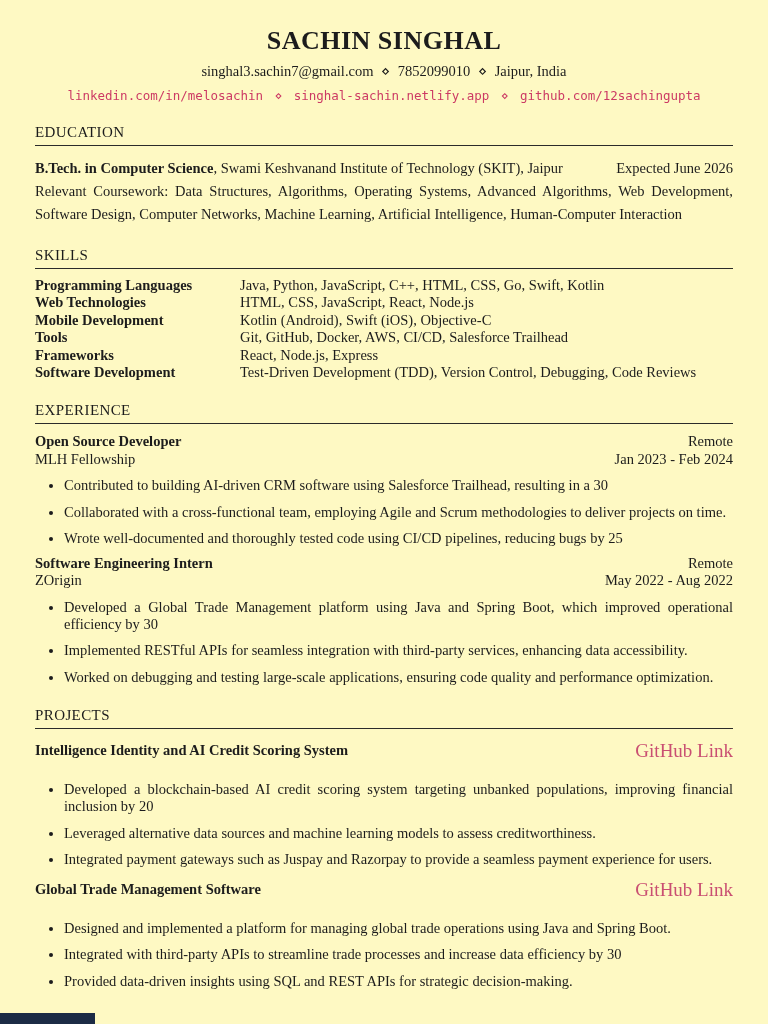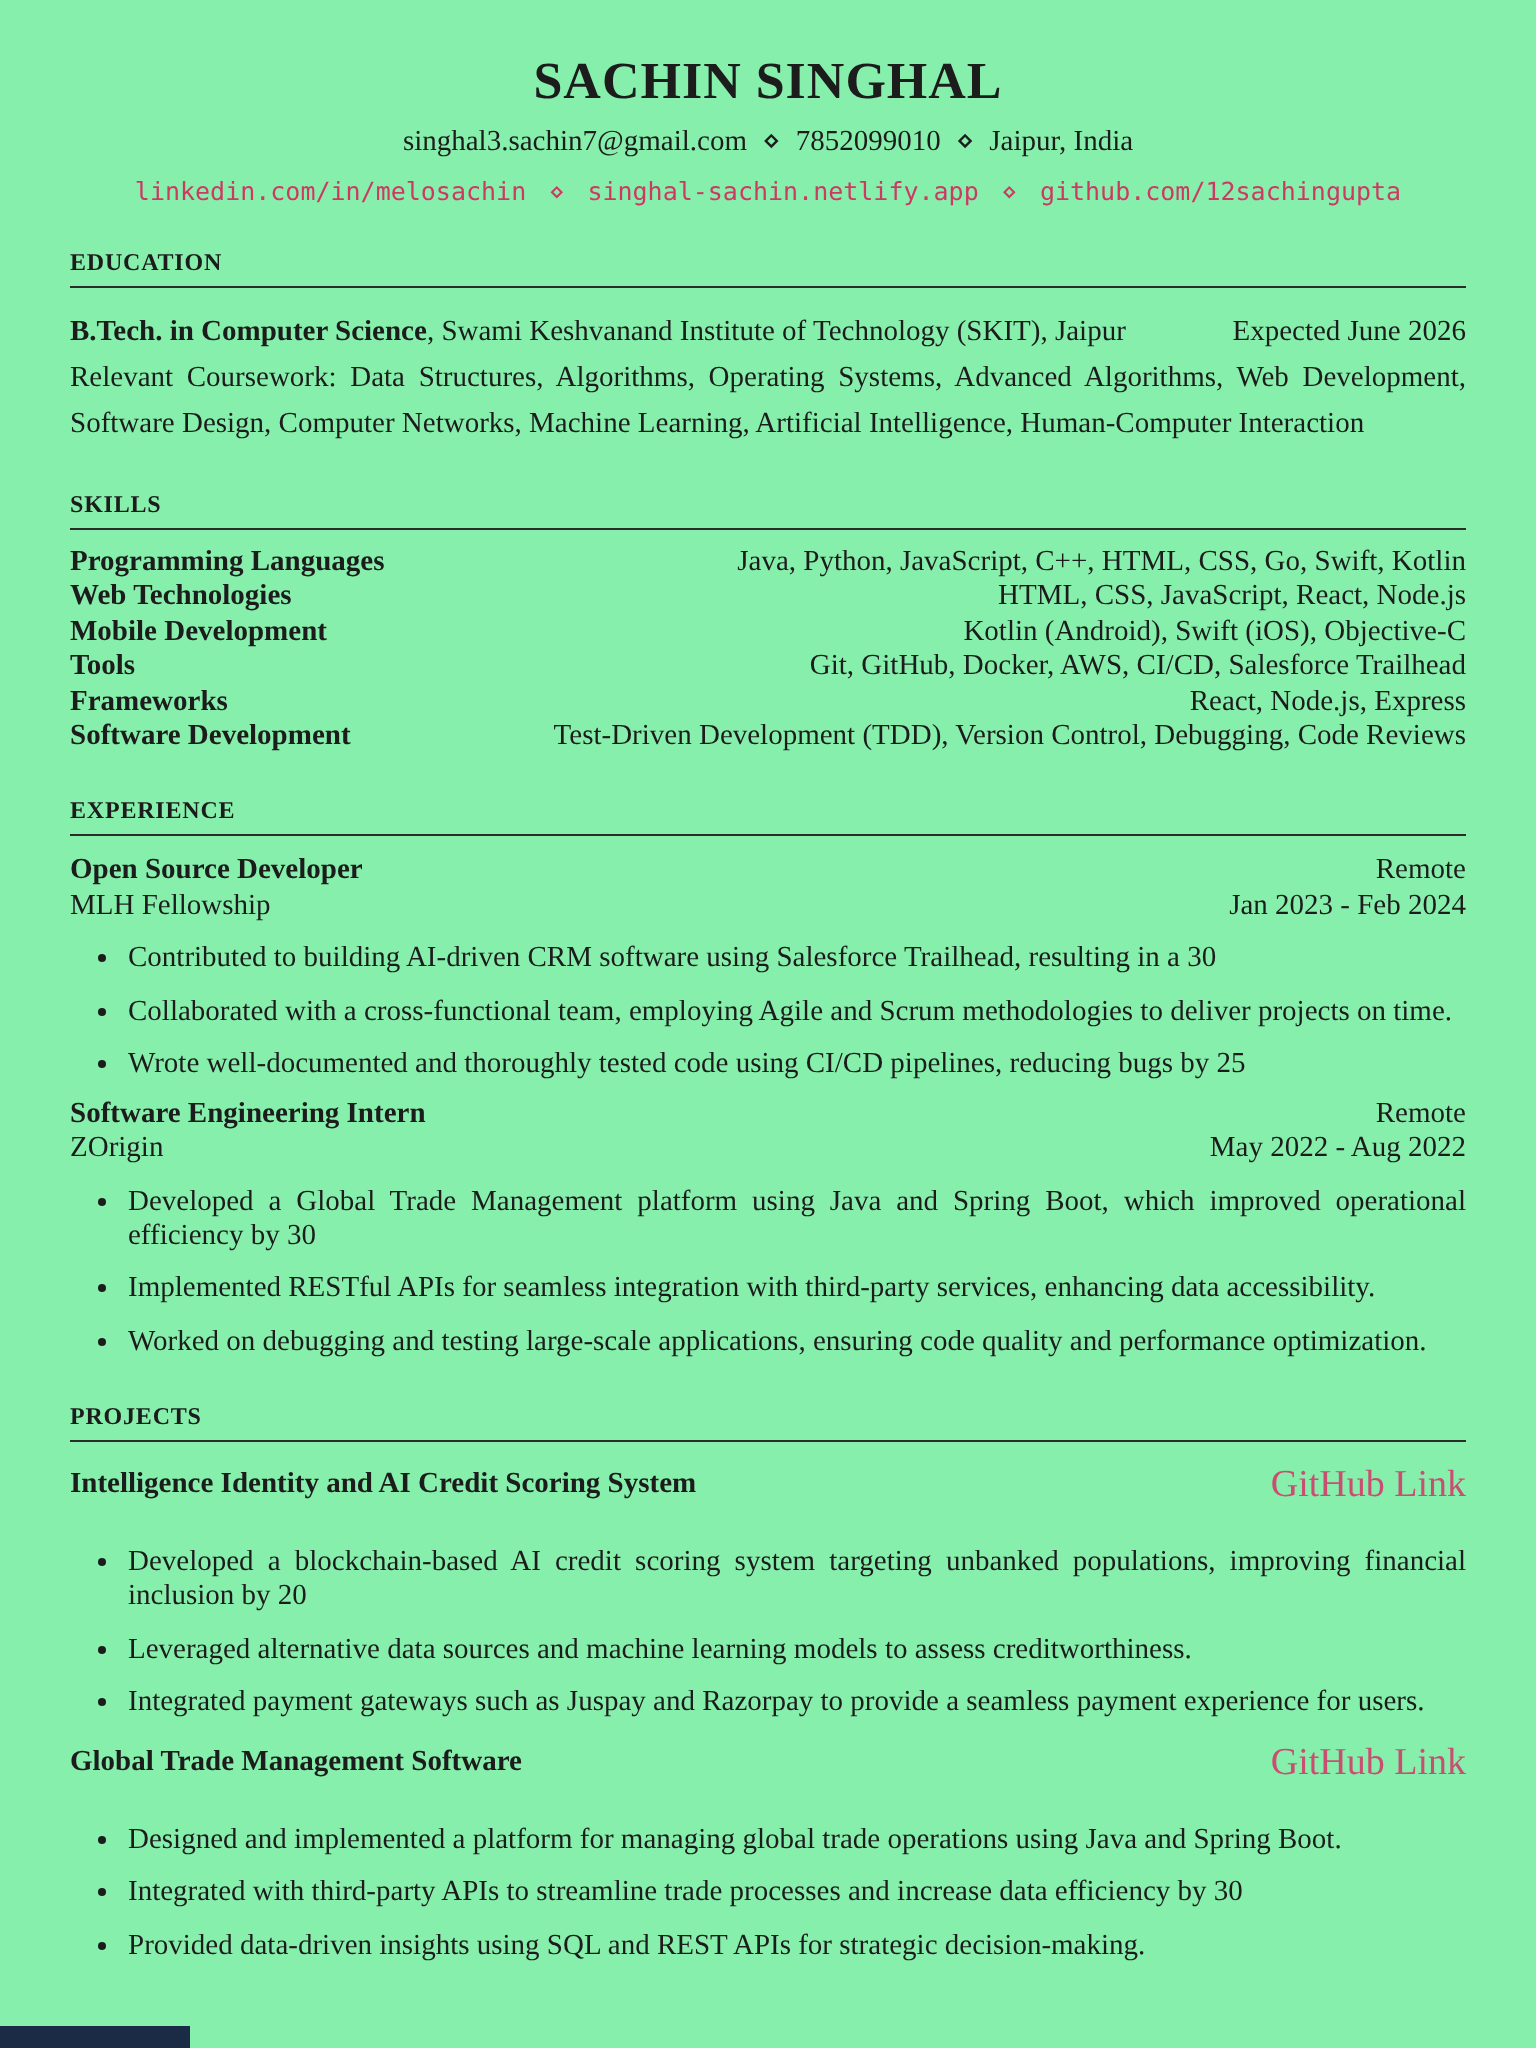"SACHIN SINGHAL" .page { background: #86efac -> #fef9c3 }
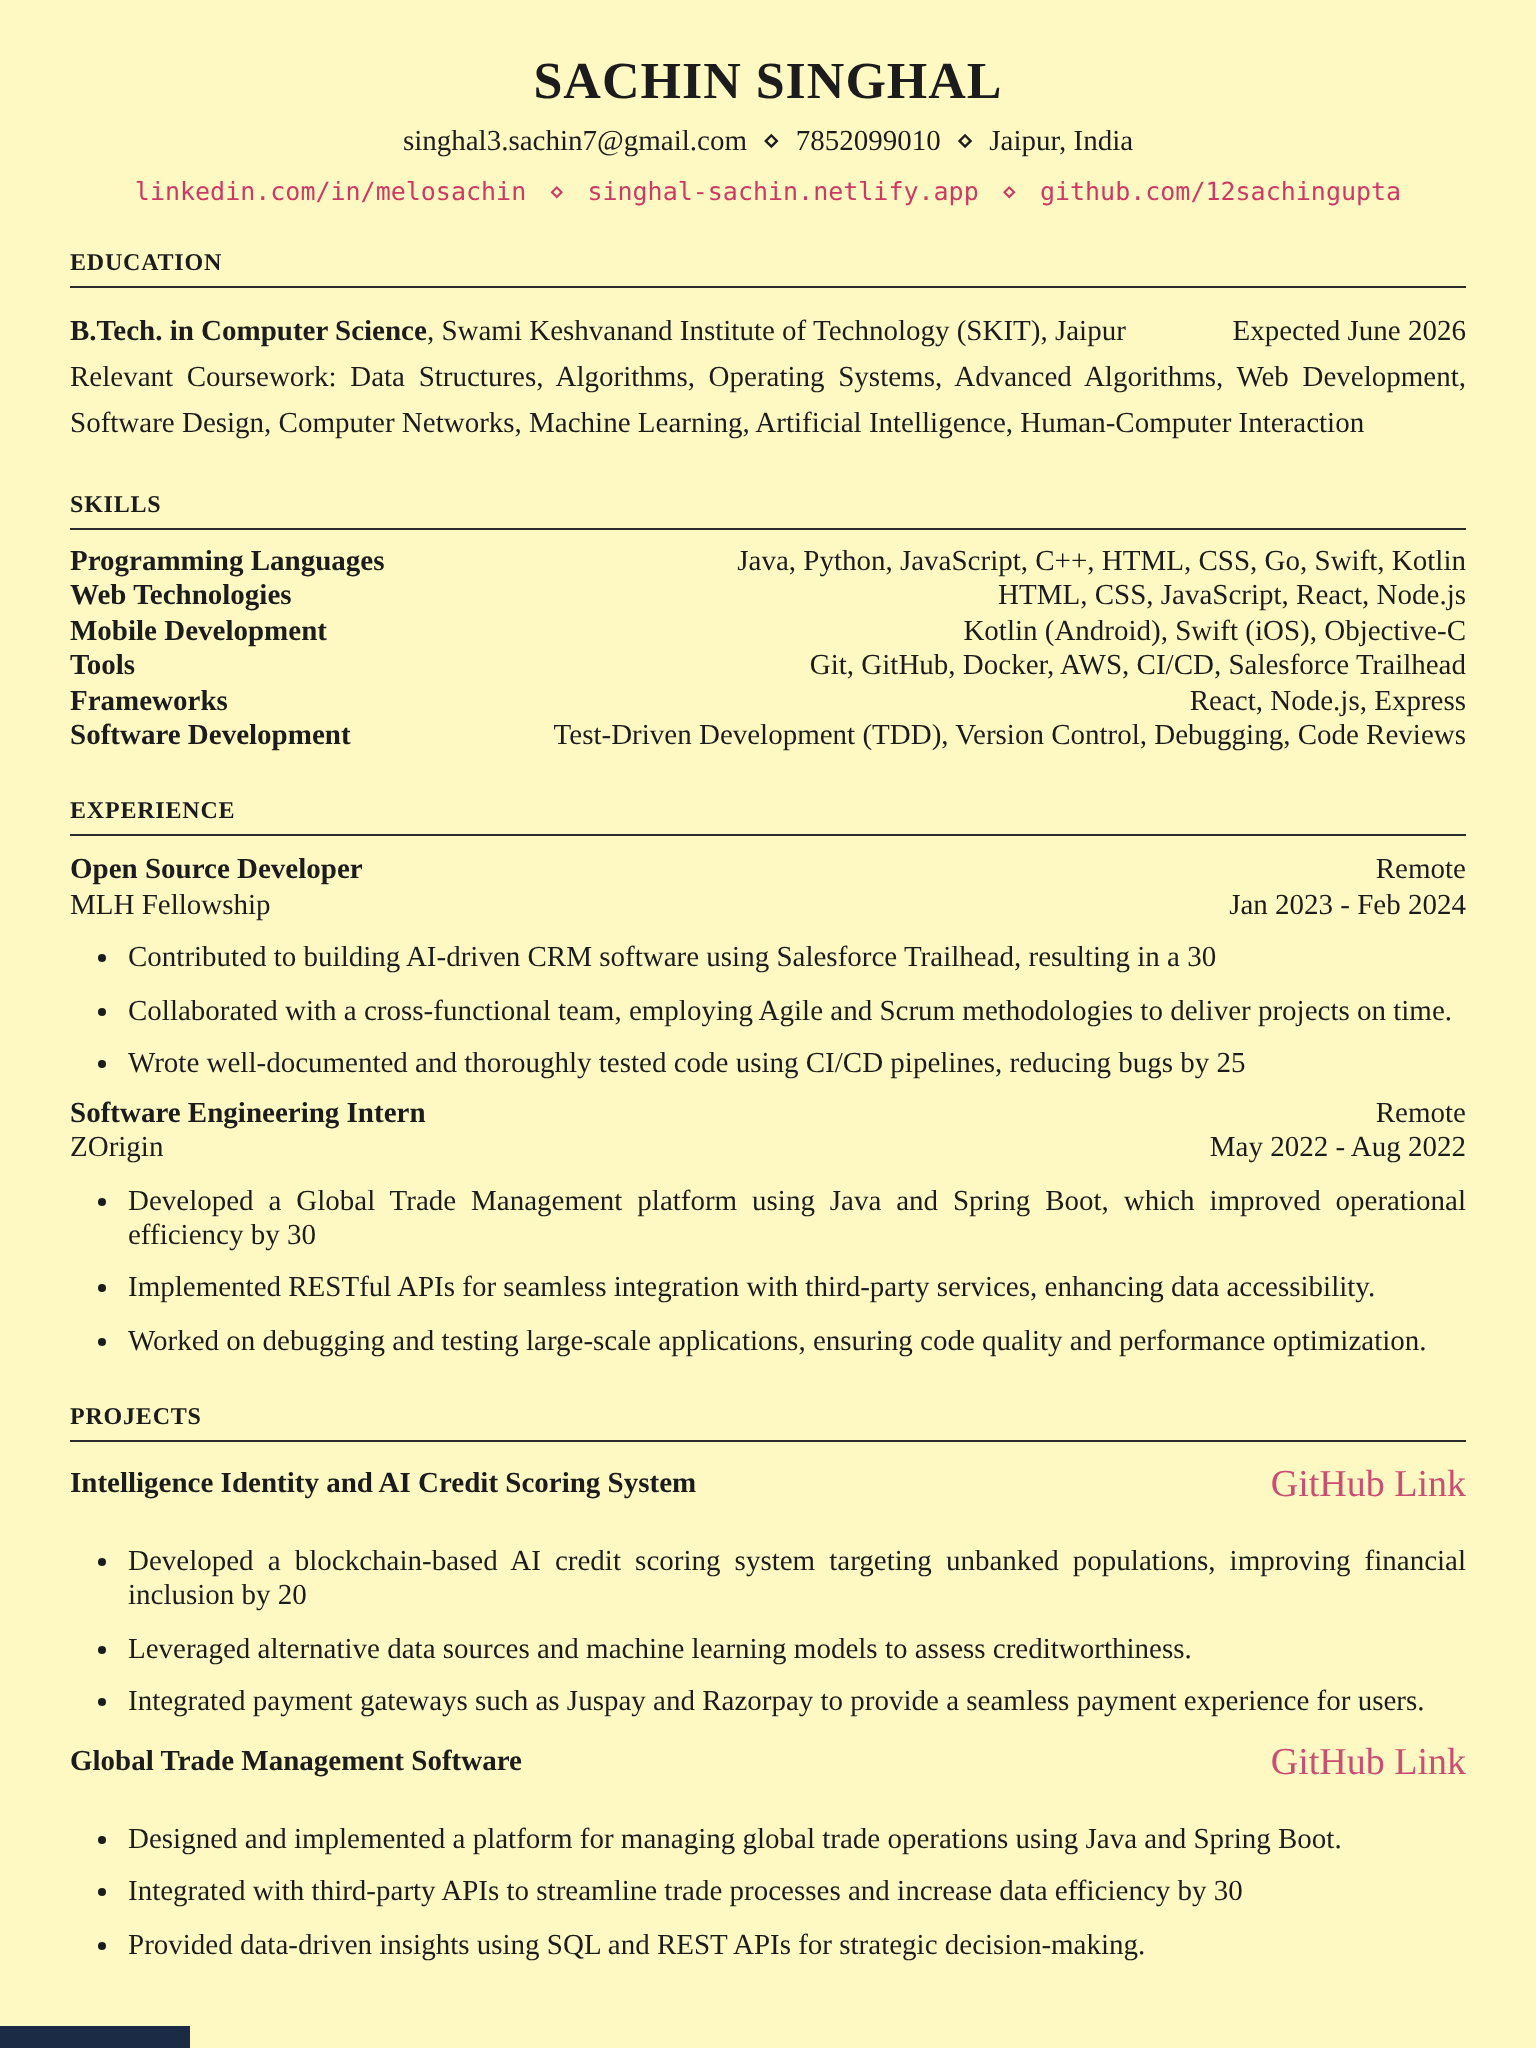"EDUCATION" .sec-head { font-size: 12px -> 15px; font-weight: bold -> normal }
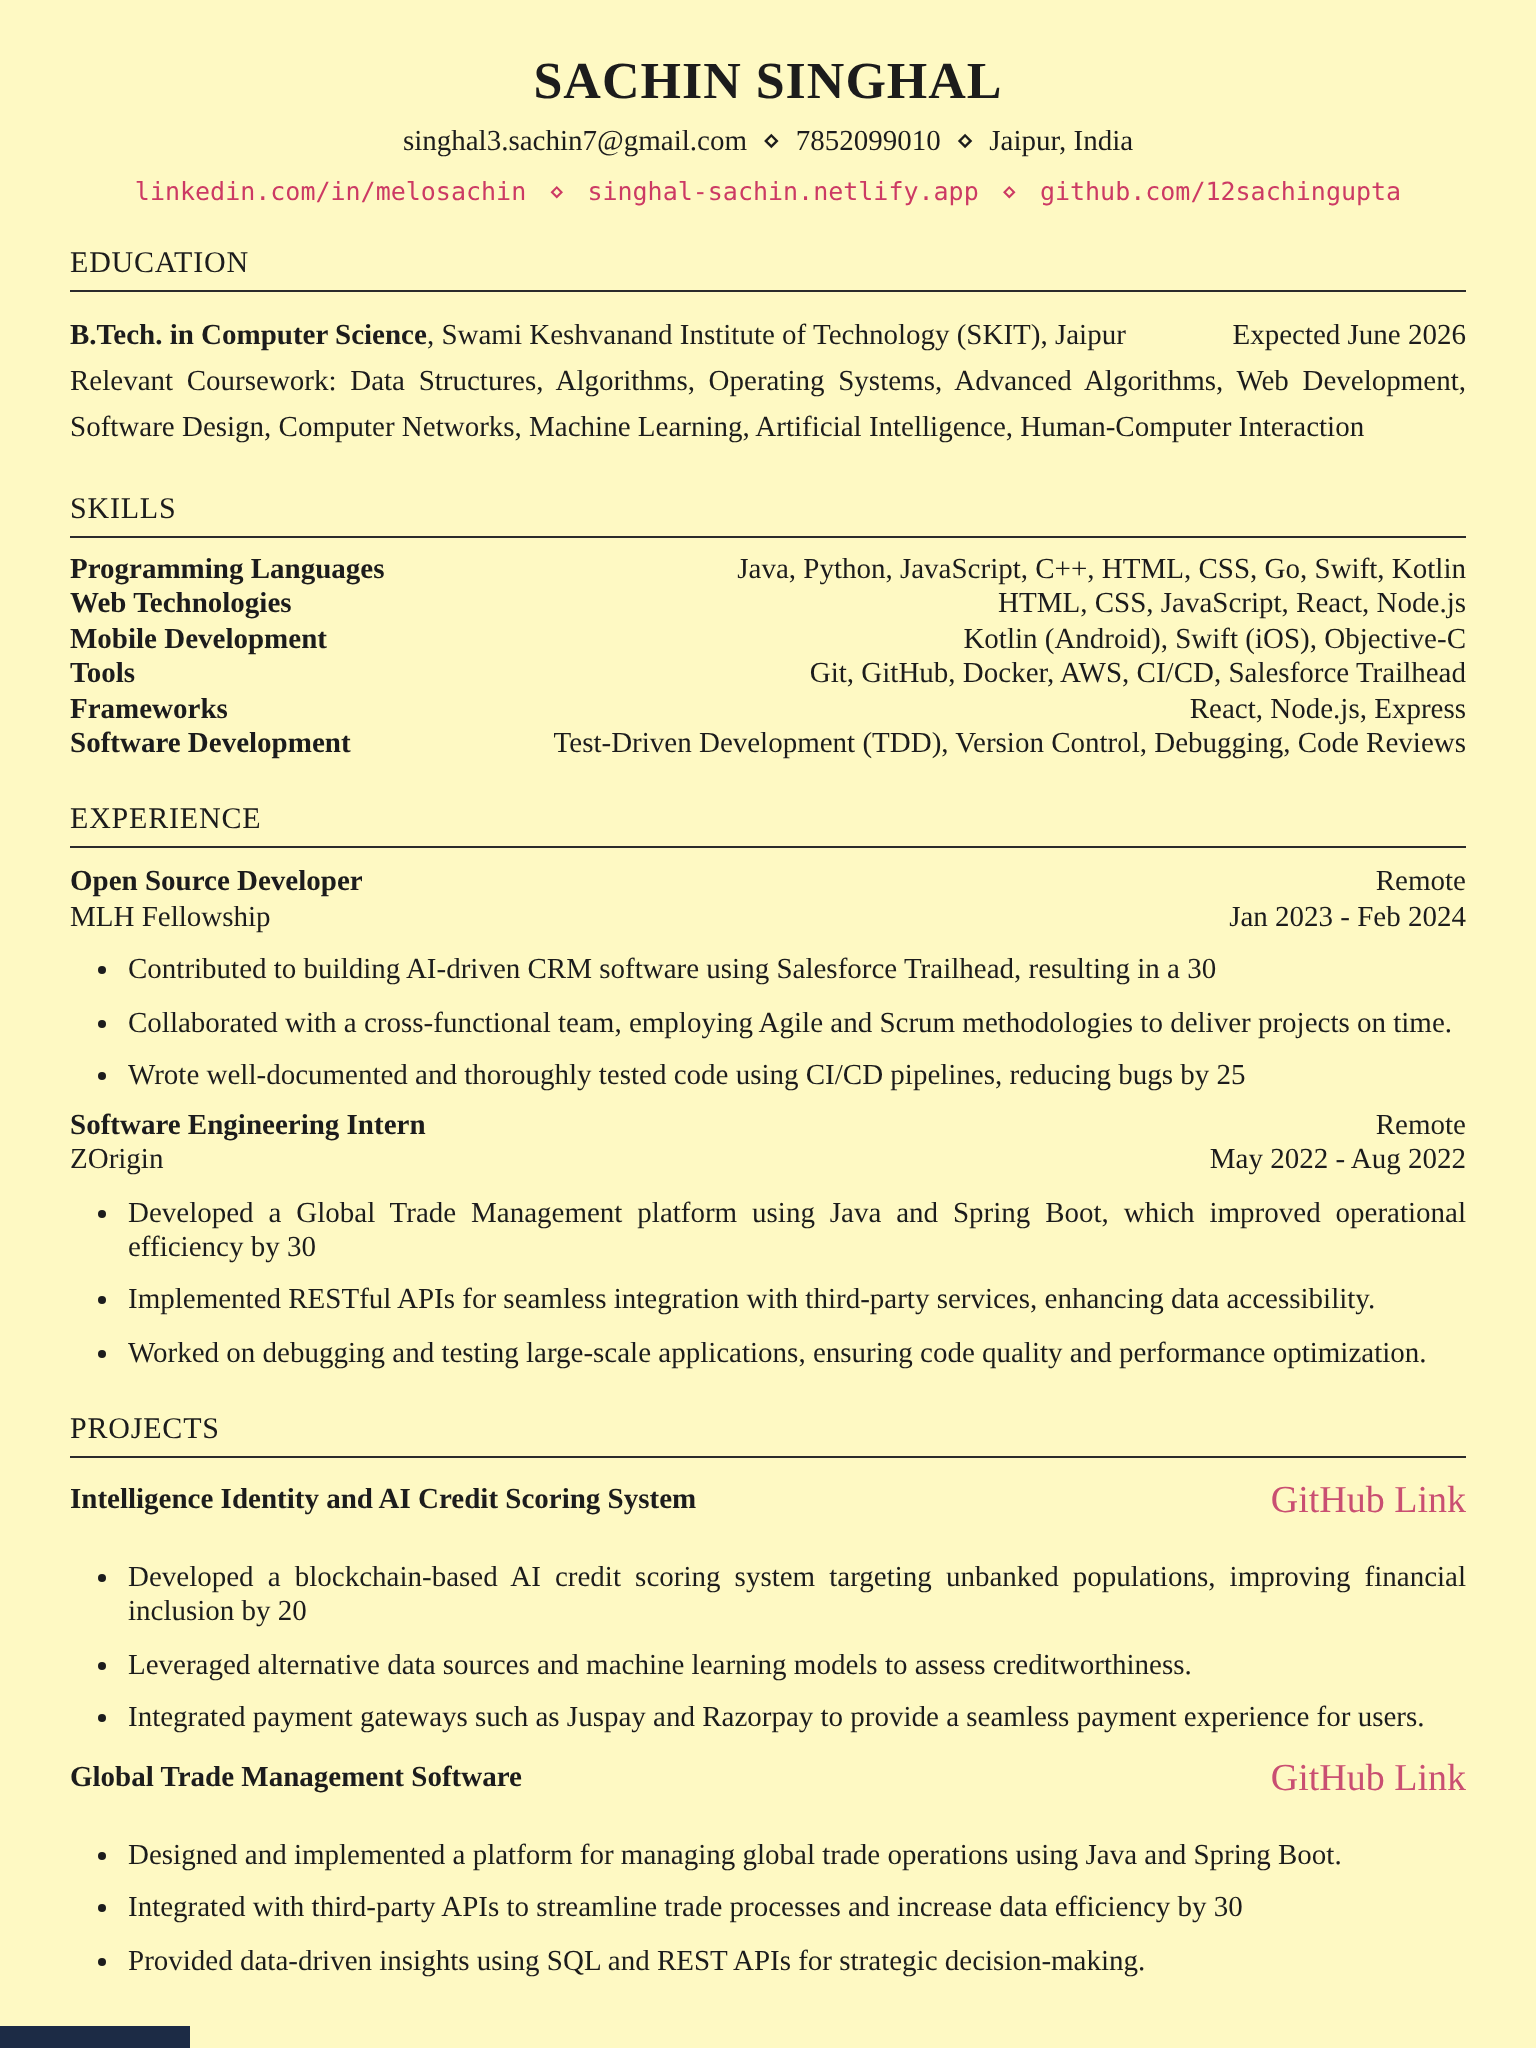"Java, Python, JavaScript, C++, HTML," .skill-value { text-align: right -> none }
